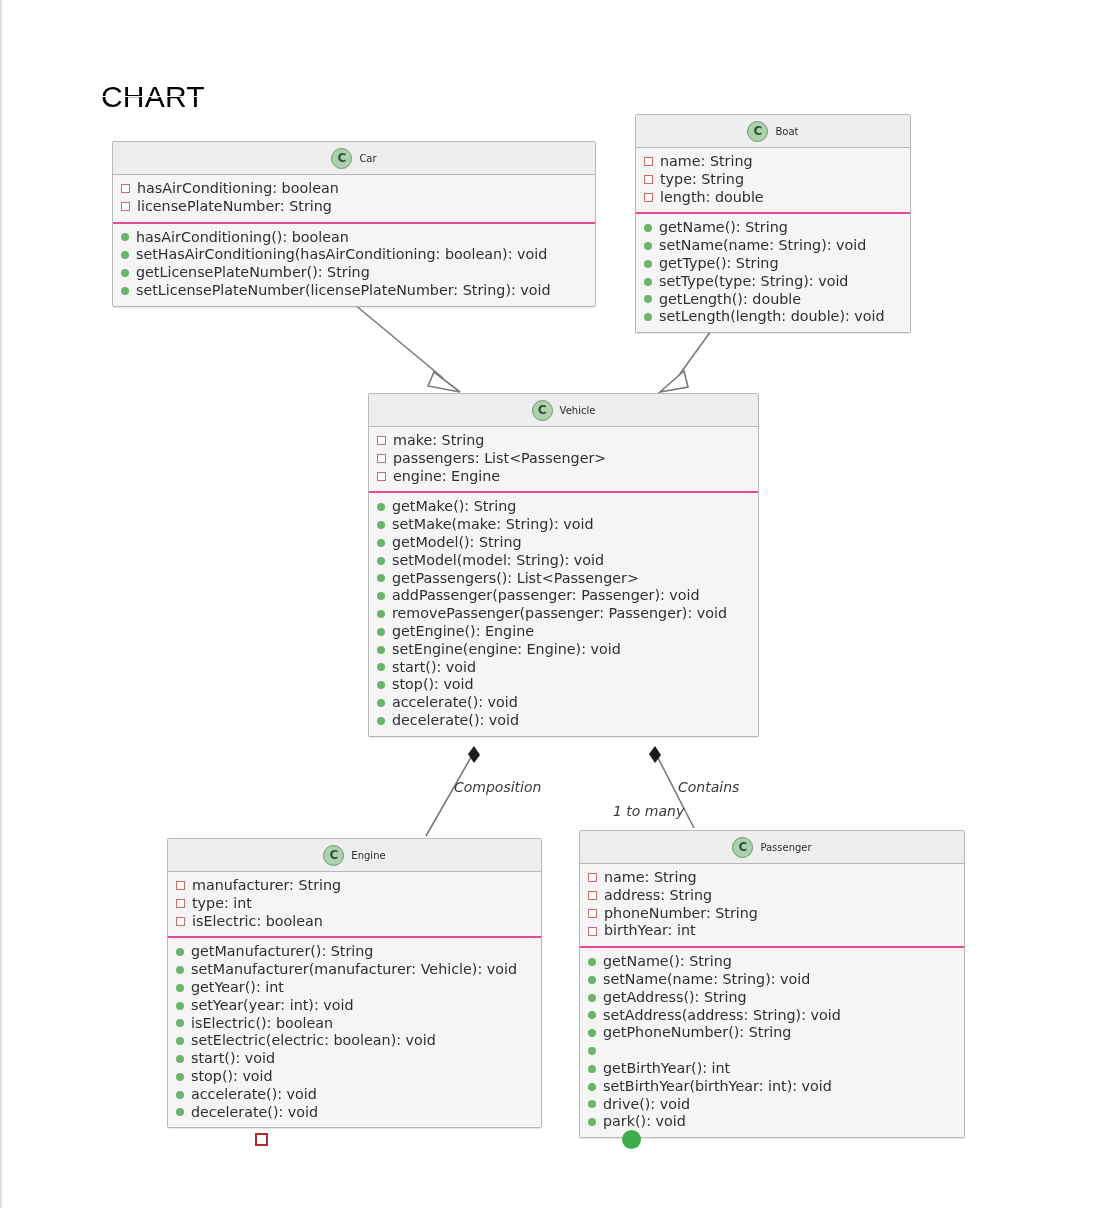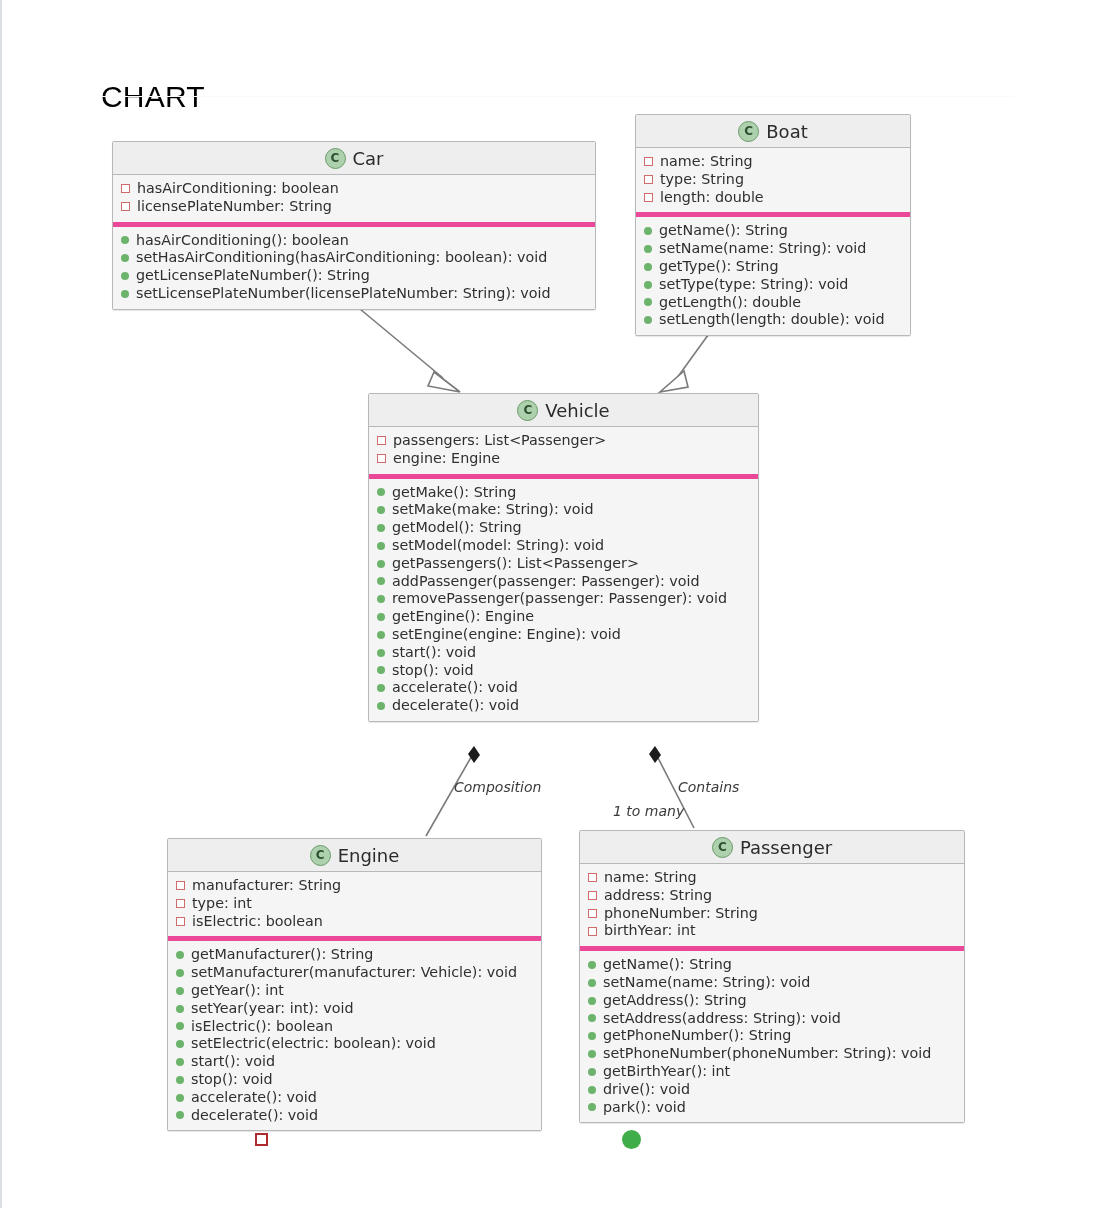"Boat" .class-name { font-size: 18px -> 10px }
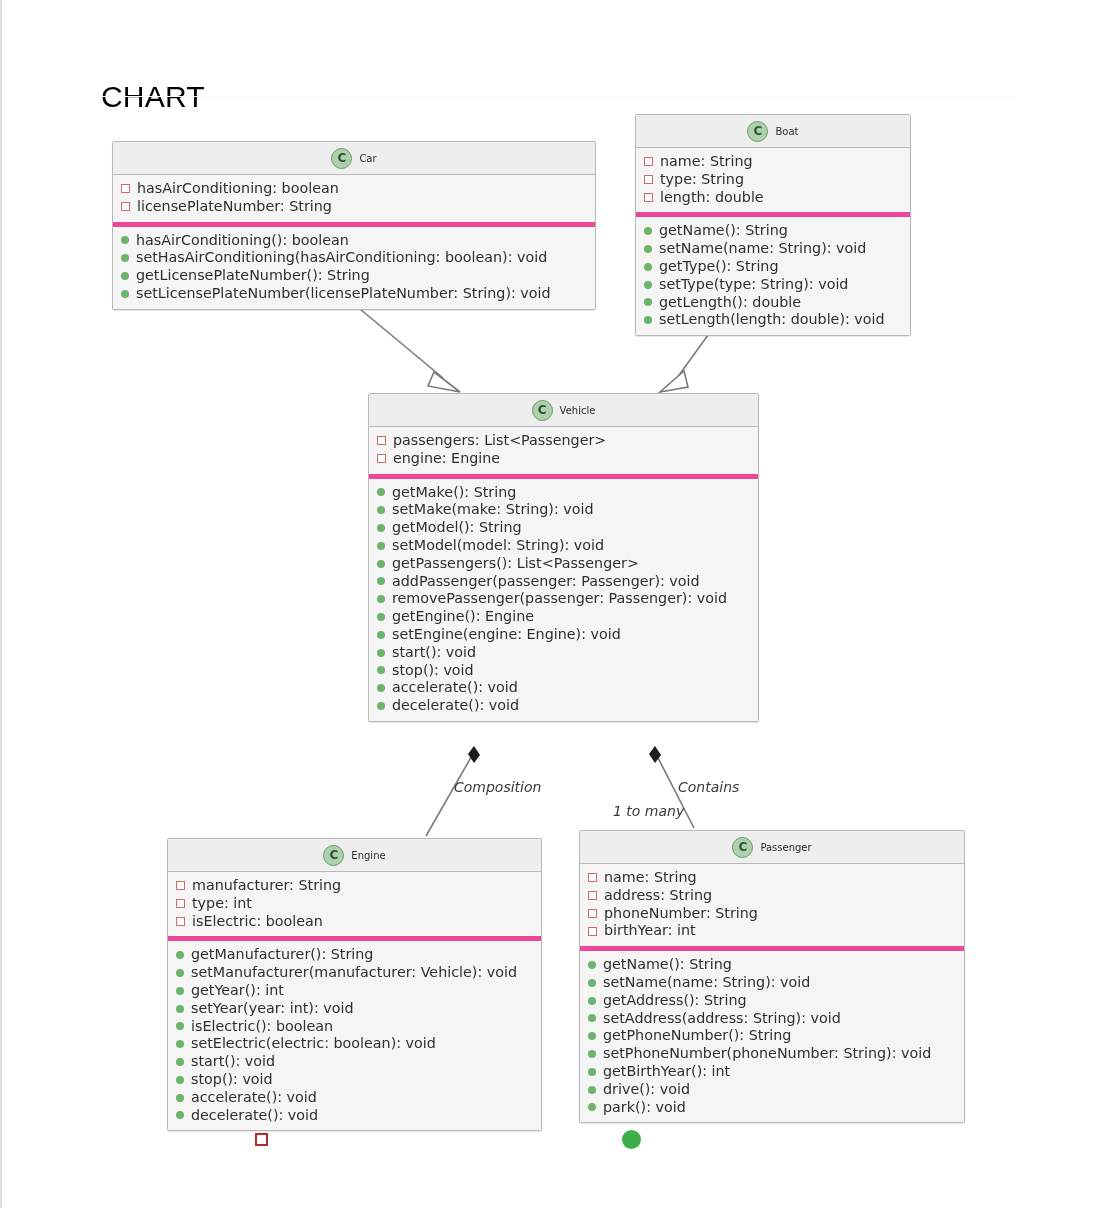"name: String" .uml-section.attrs { border-bottom: 5px solid #ec4899 -> 2px solid #ec4899 }
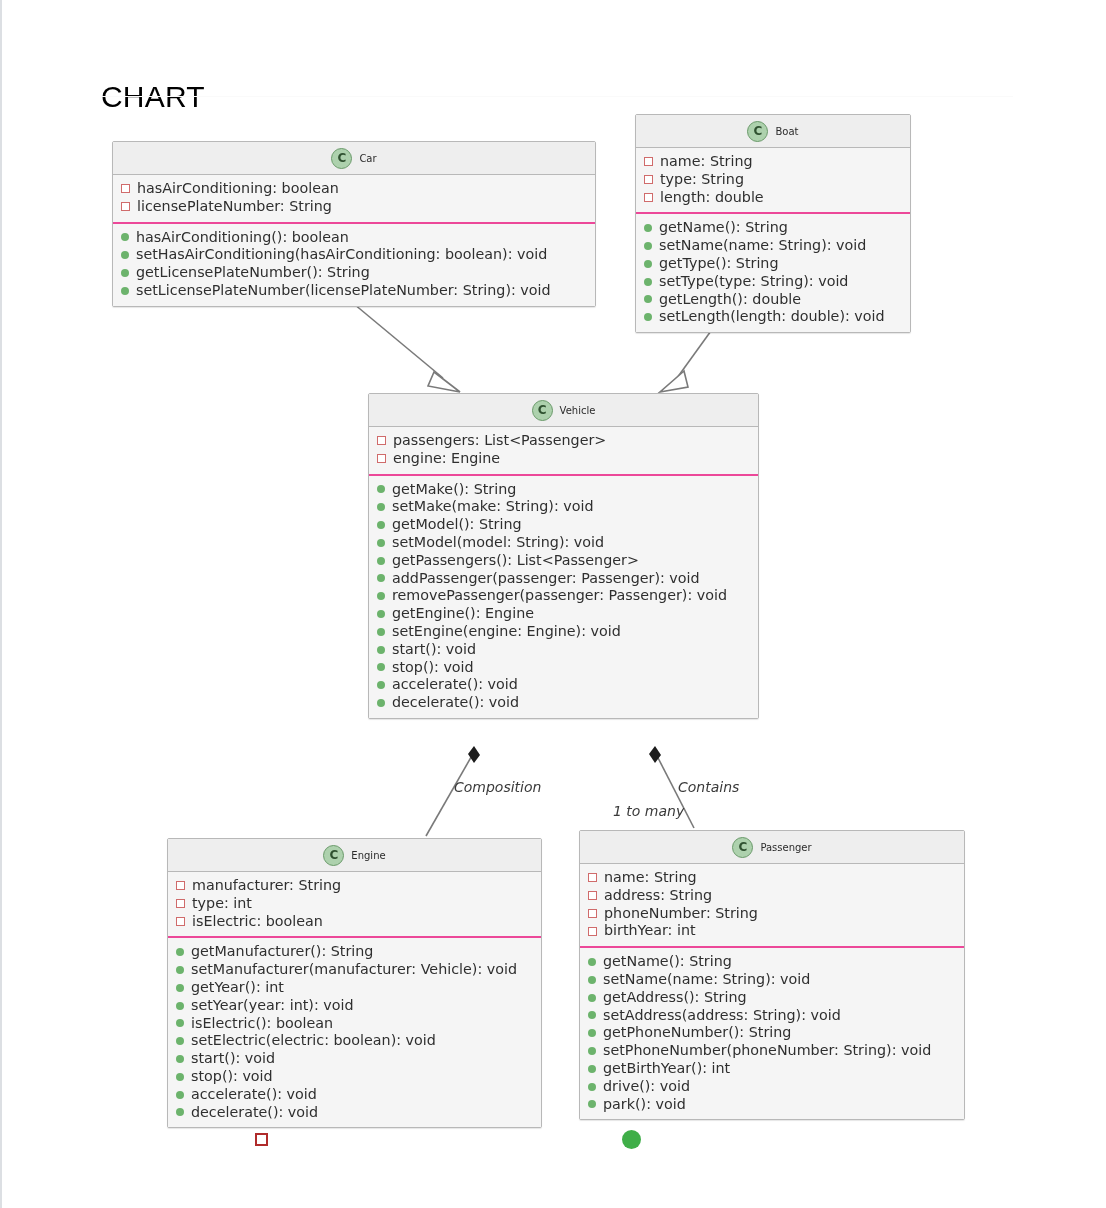"make: String" div.member { html: none -> <div> <span></span> <span>make: String</span> </div> }
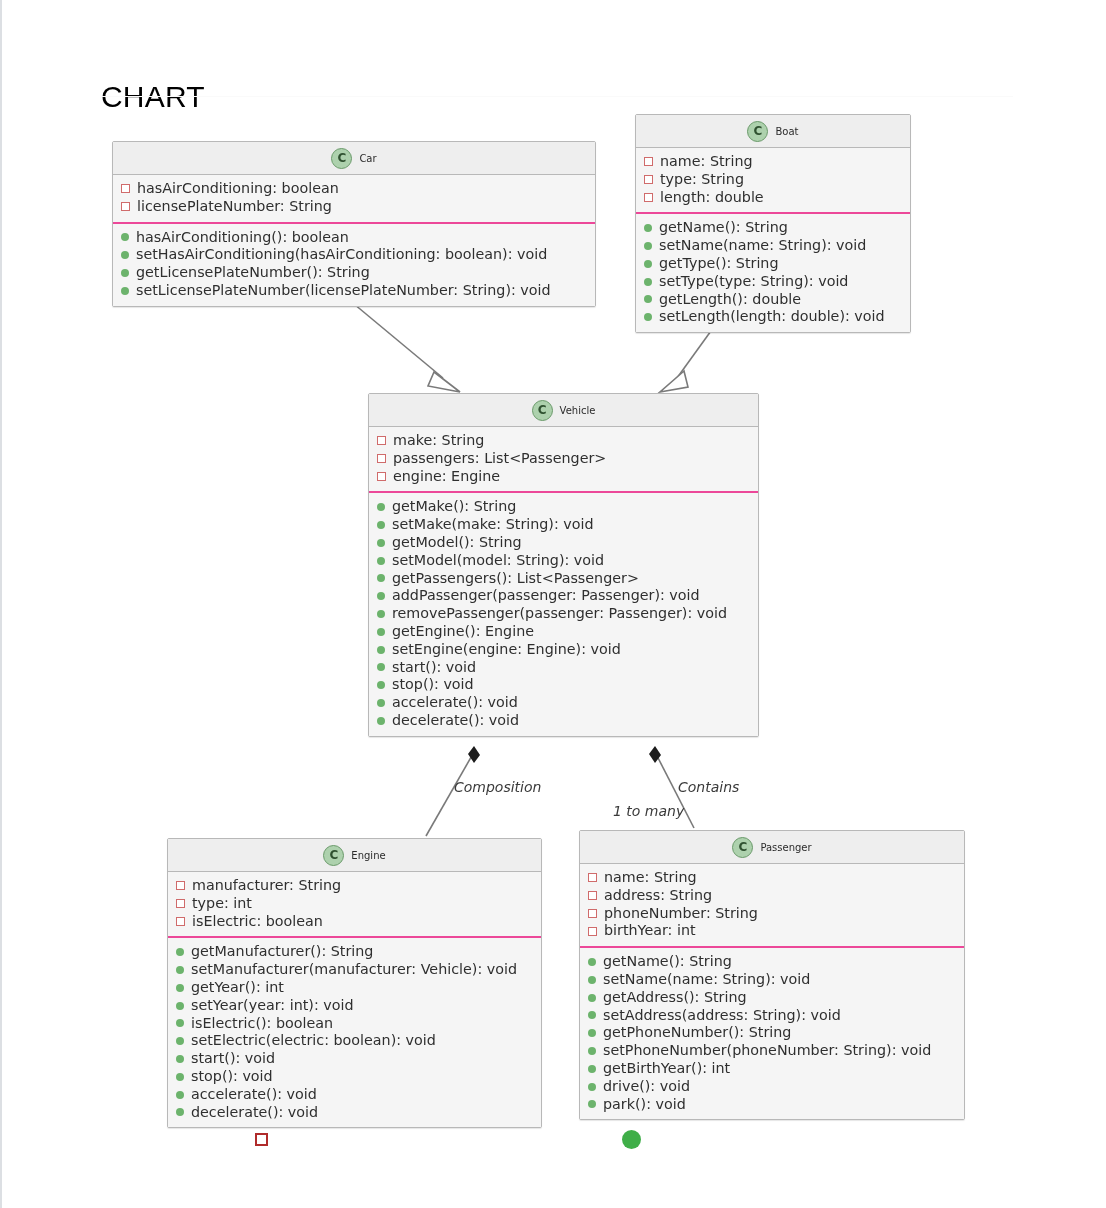"setPhoneNumber(phoneNumber: String):" span.member-text { html: <span>setPhoneNumber(phoneNumber: String): void</span> -> none }
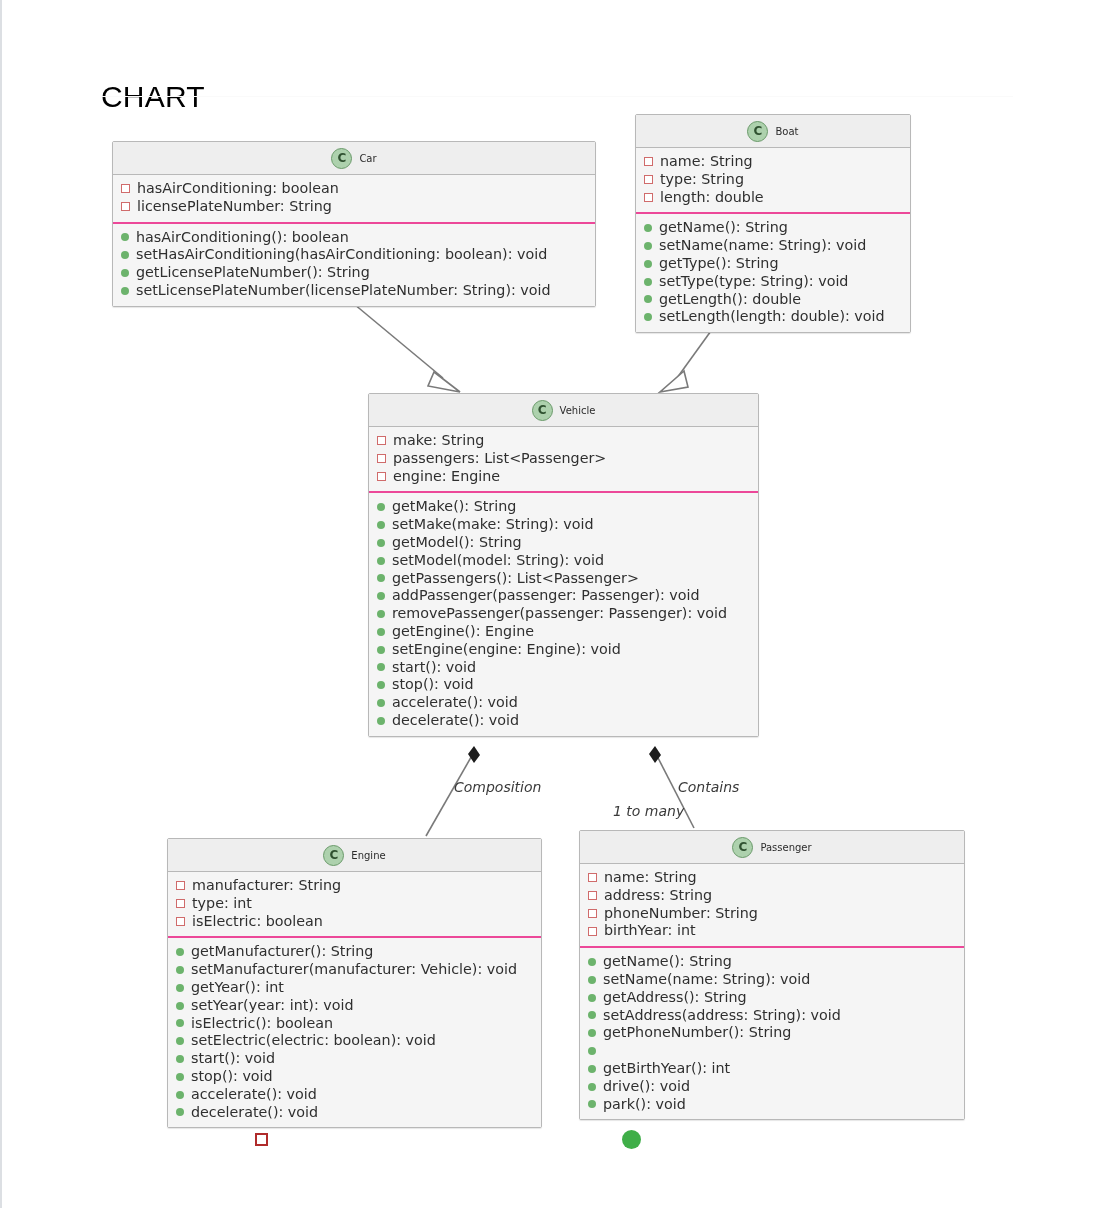"setBirthYear(birthYear: int): void" div.member { html: none -> <div> <span></span> <span>setBirthYear(birthYear: int): void</span> </div> }
